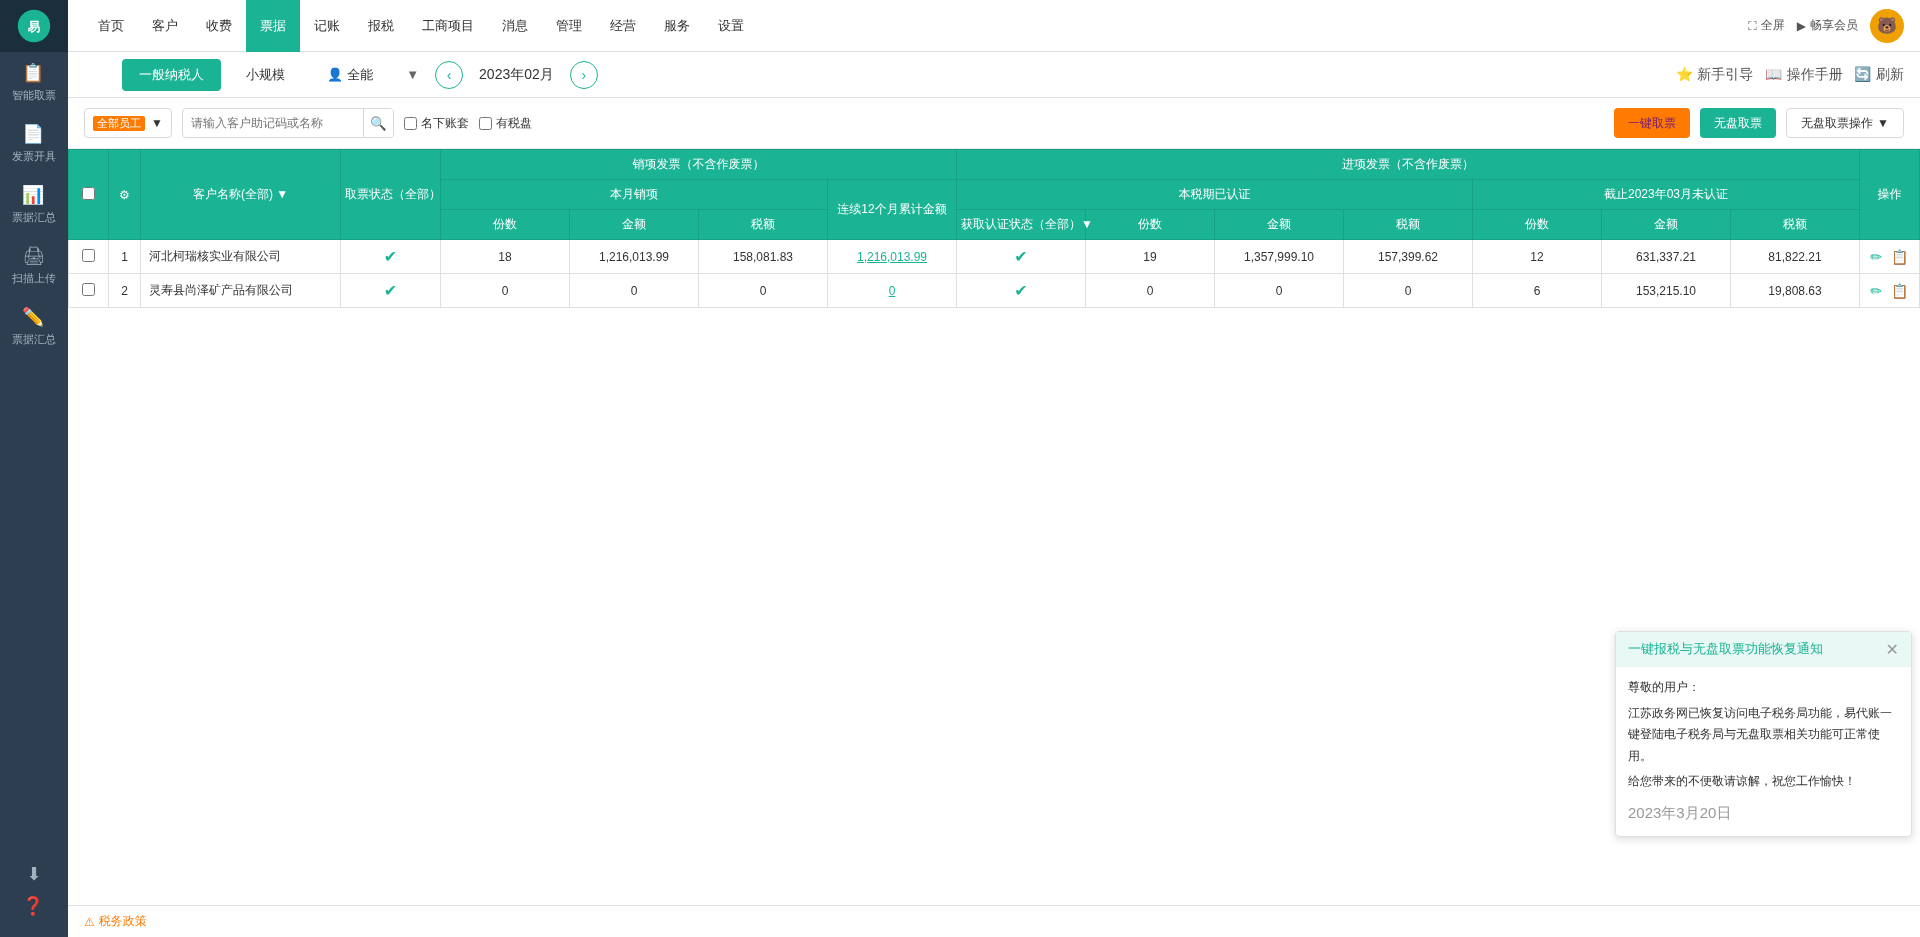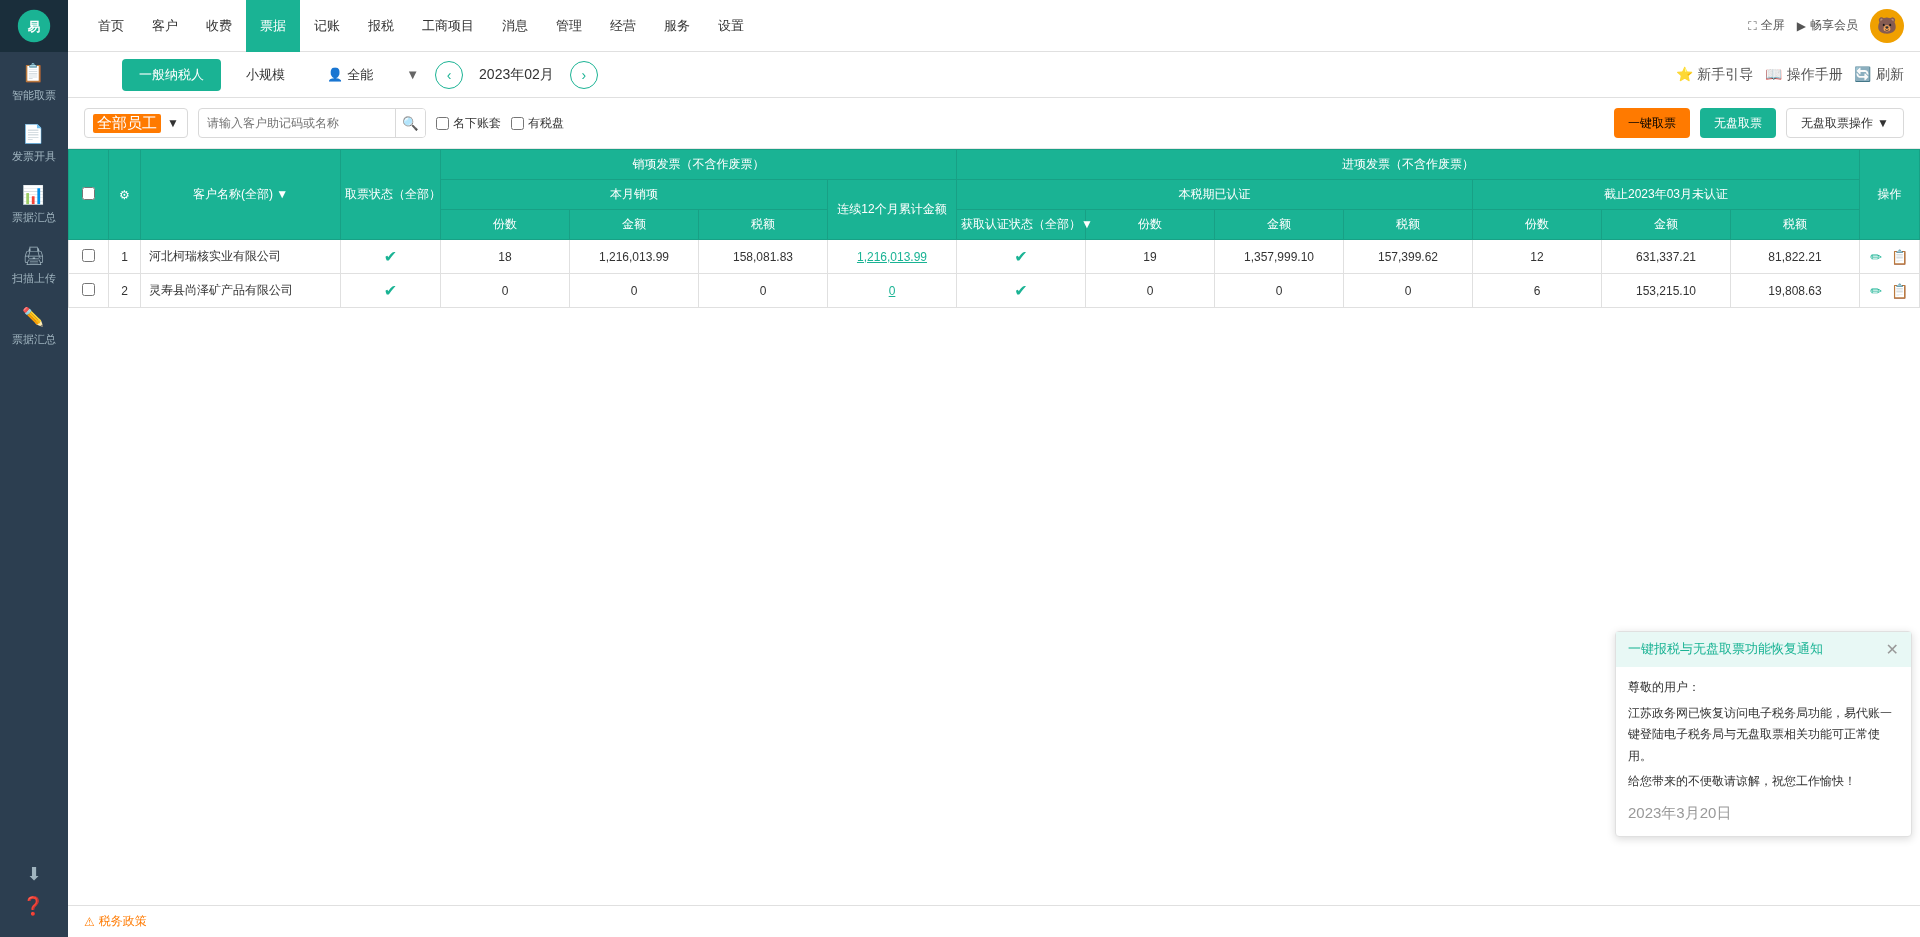"全部员工" .select-box .tag { font-size: 15px -> 11px }
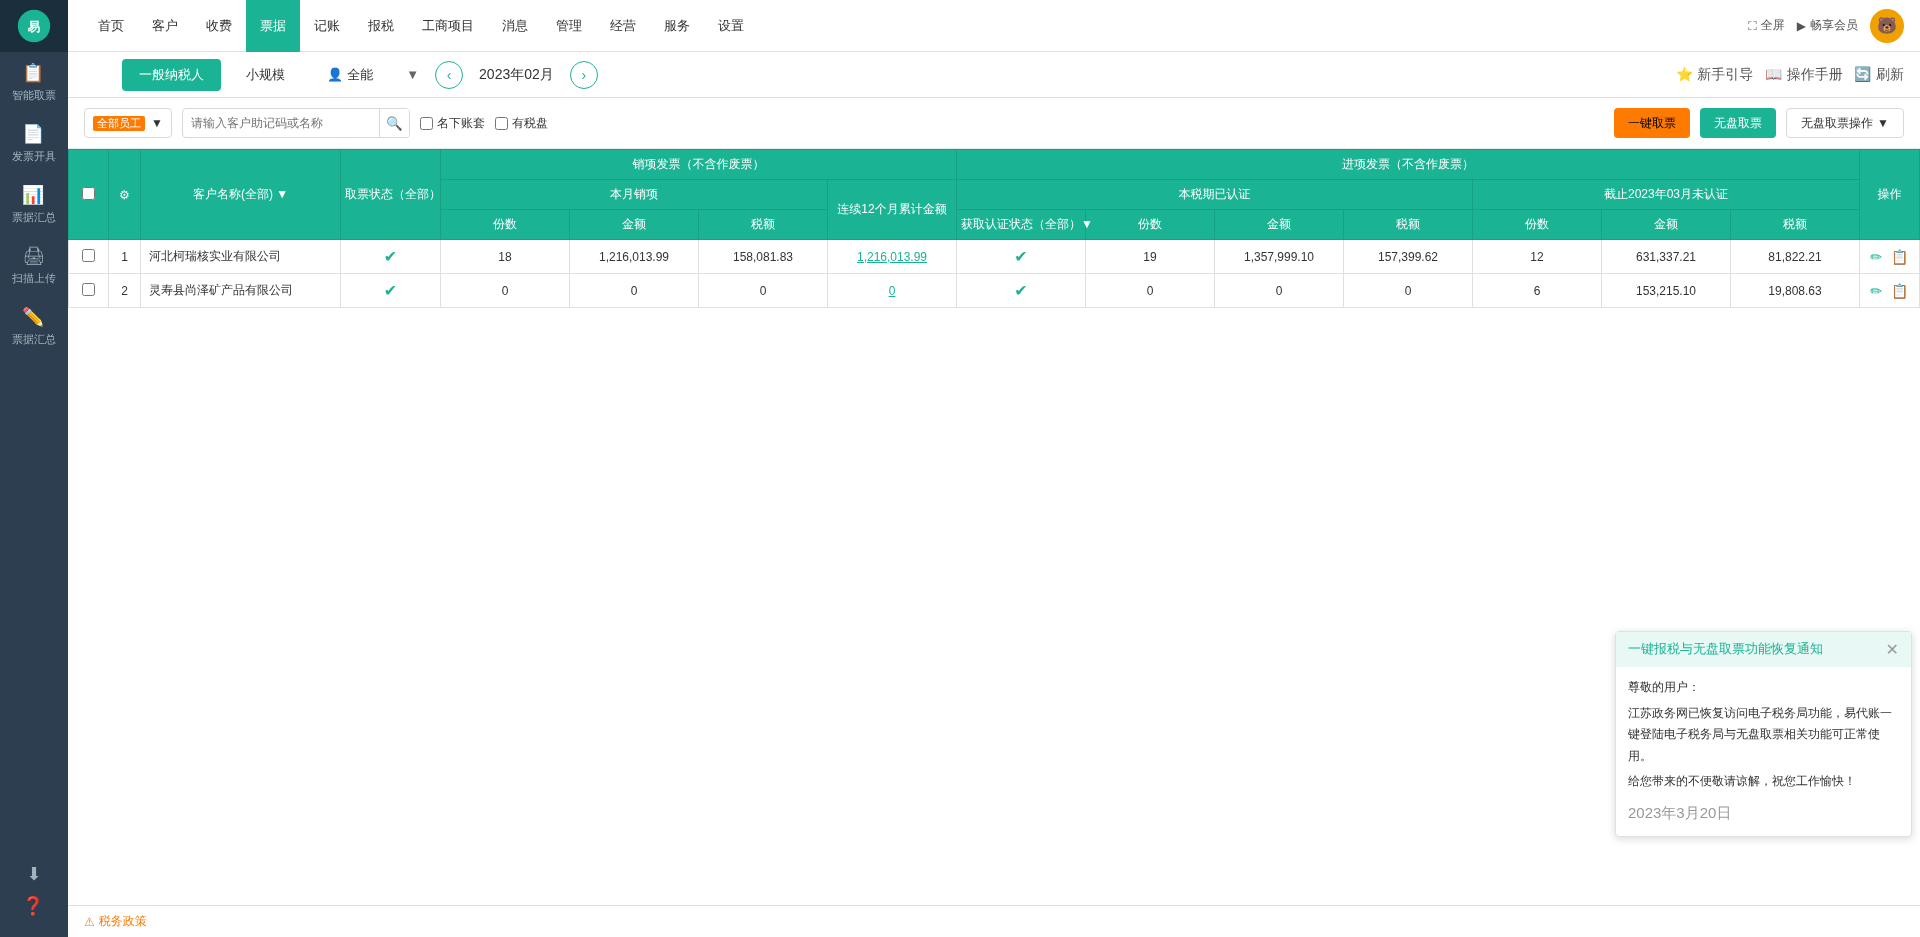"请输入客户助记码或名称" .search-box { gap: 16px -> none }
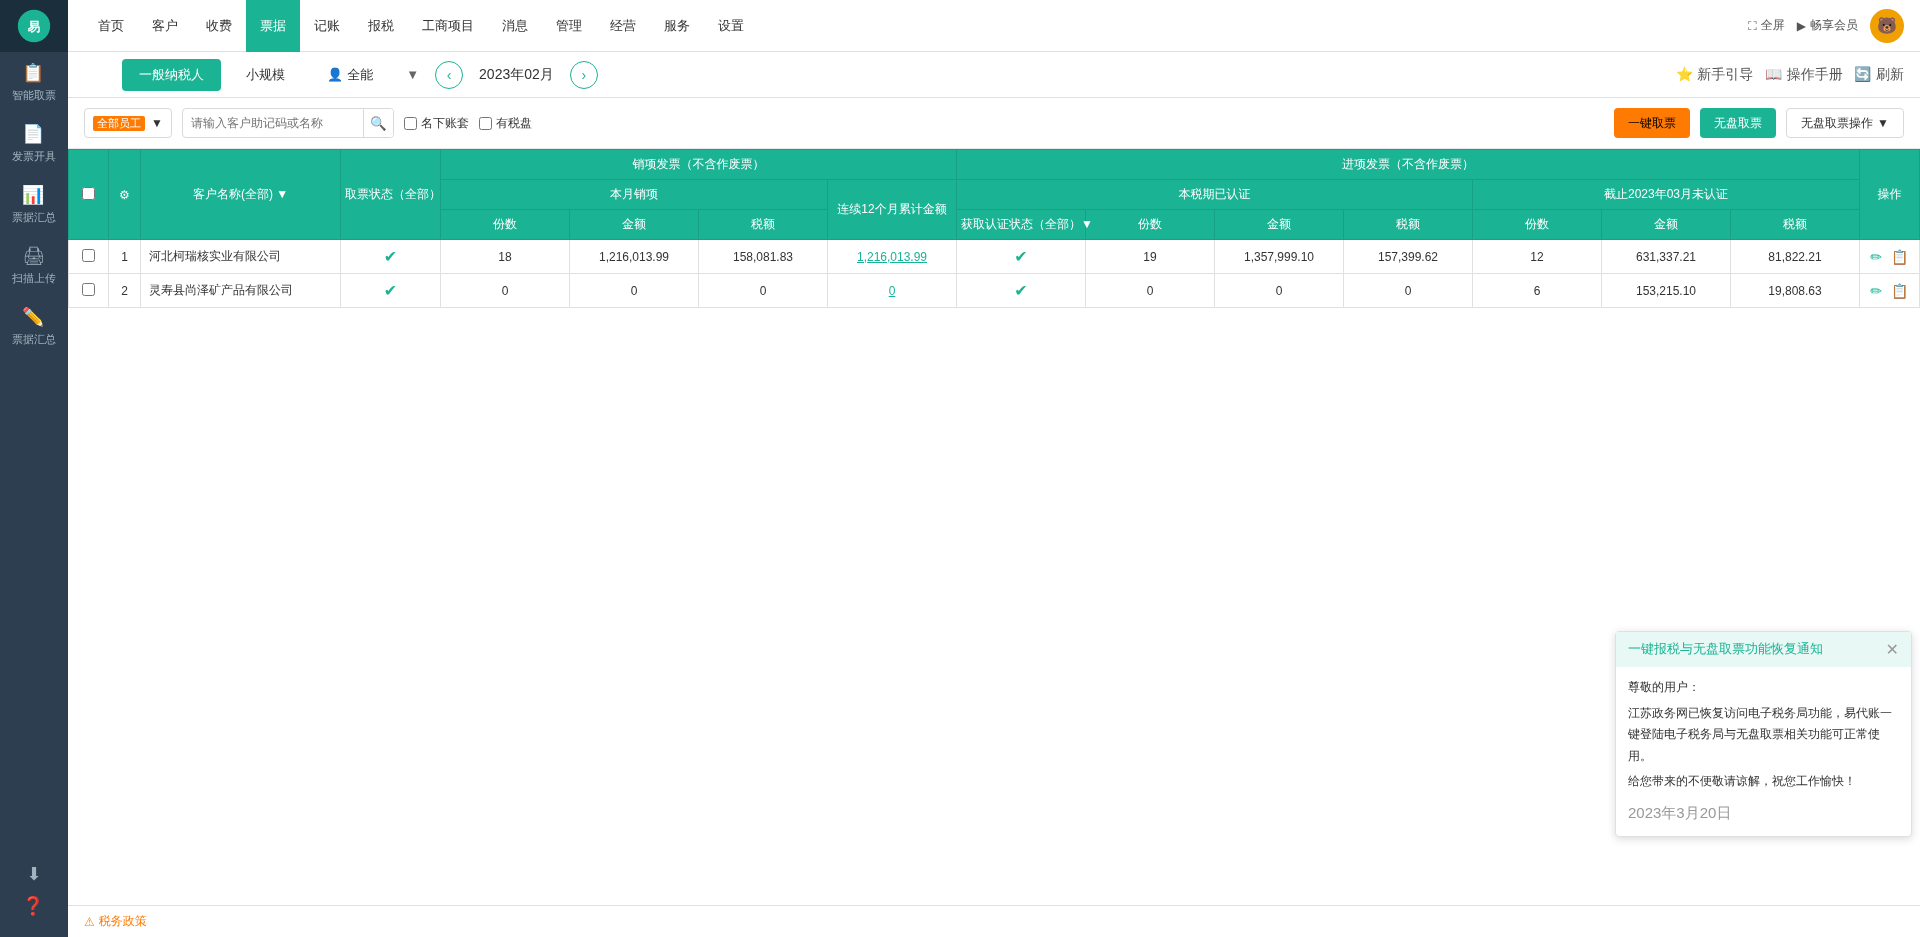"一键取票" .btn-orange { color: #000000 -> #701a75 }
